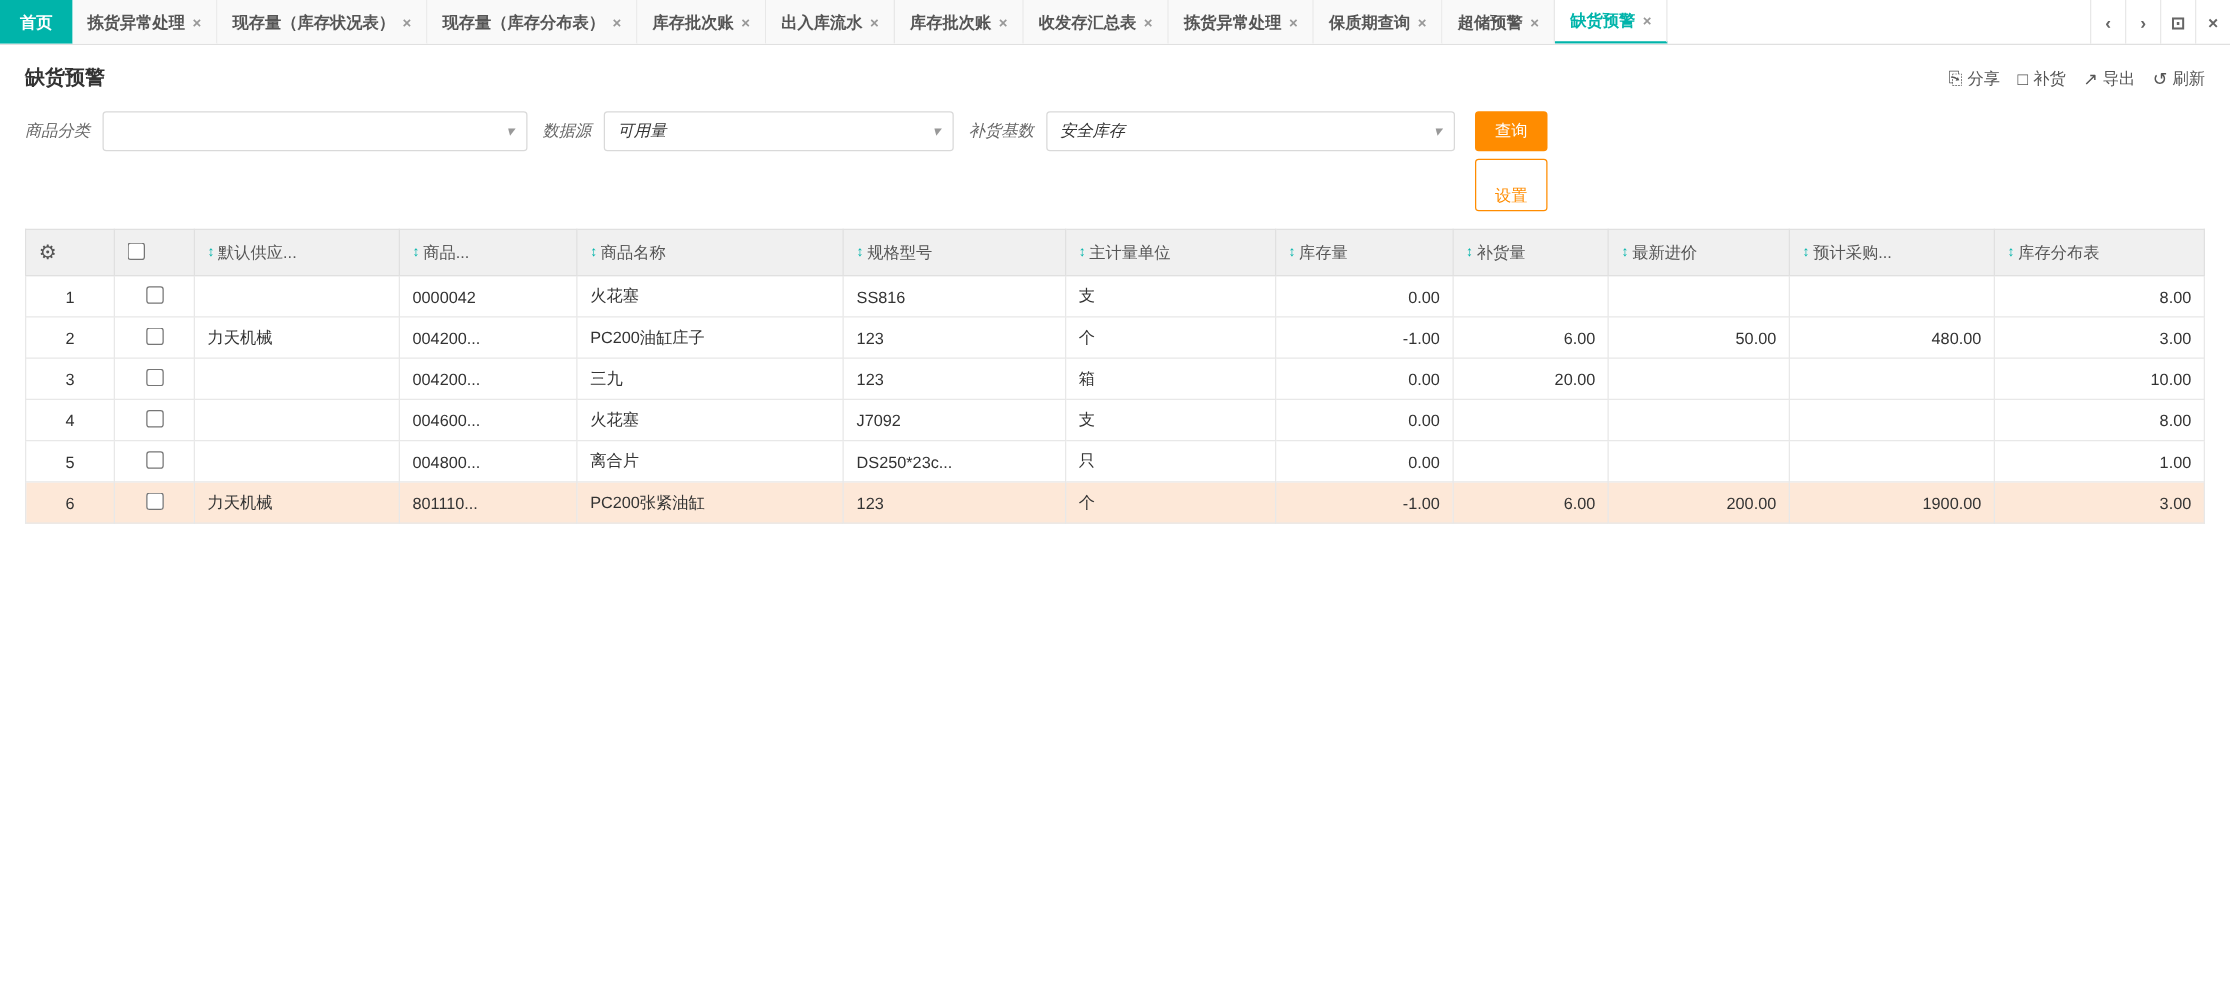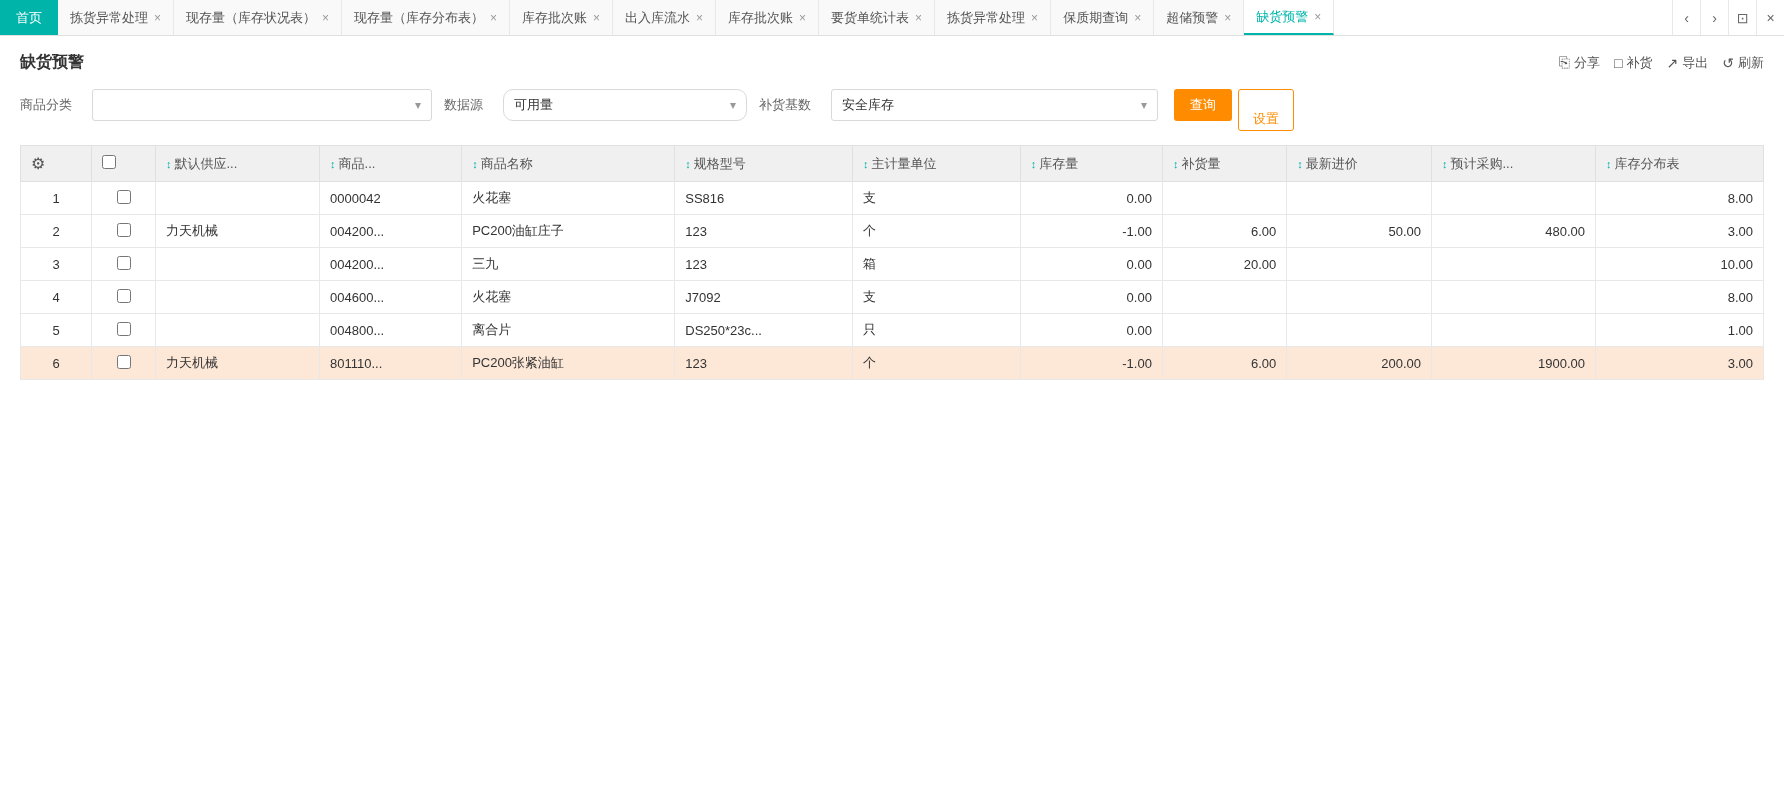"首页" .tab-bar { font-weight: none -> bold }
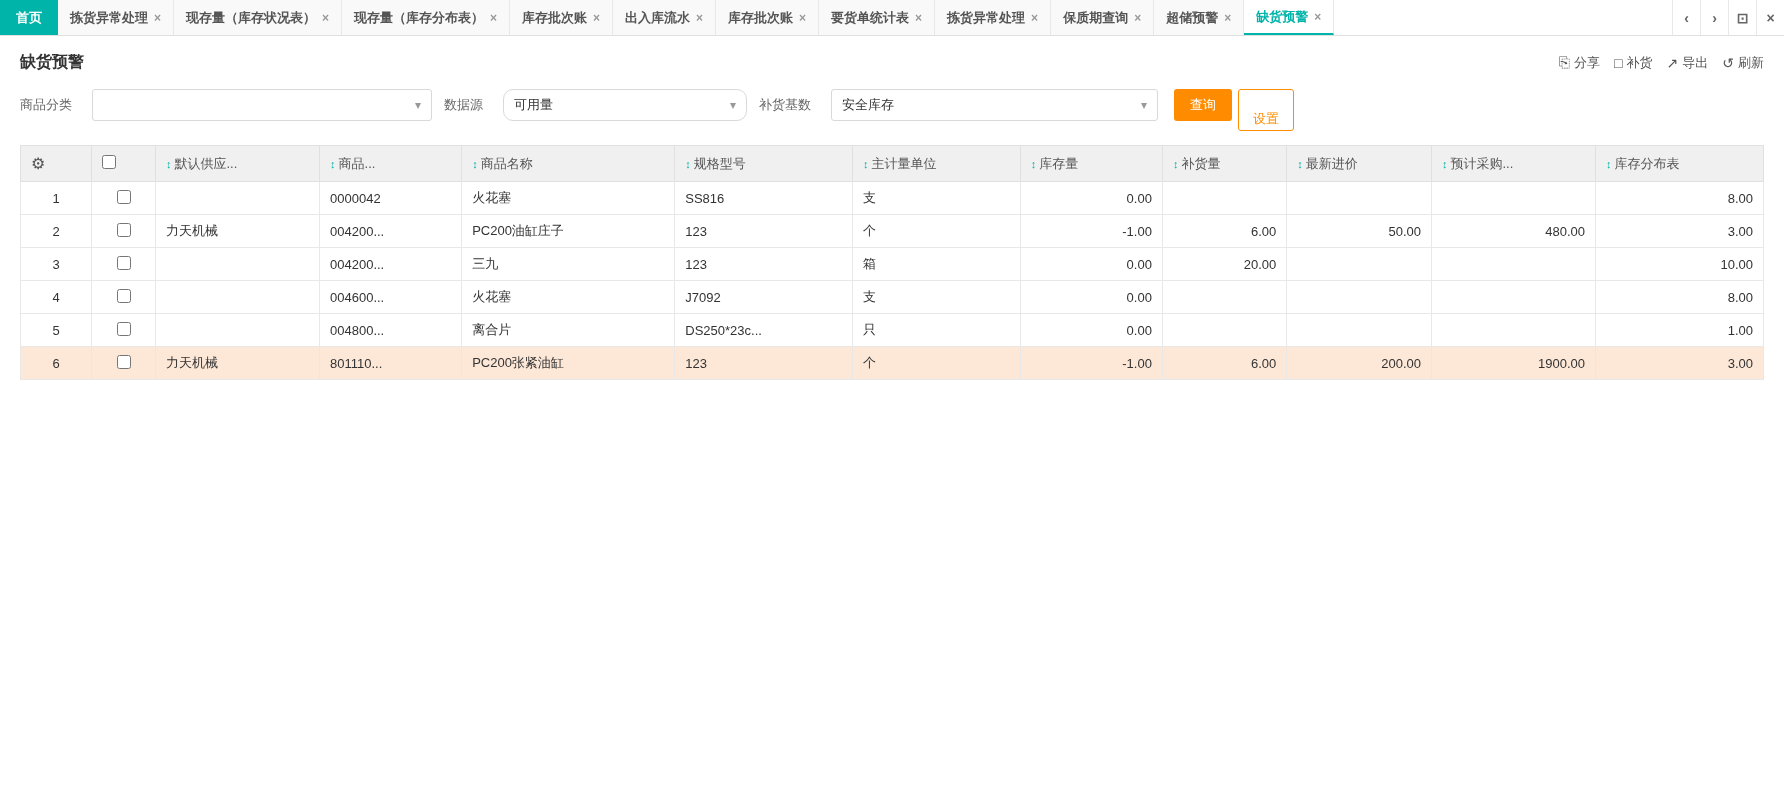"要货单统计表" span { text: 要货单统计 -> 收发存汇总 }
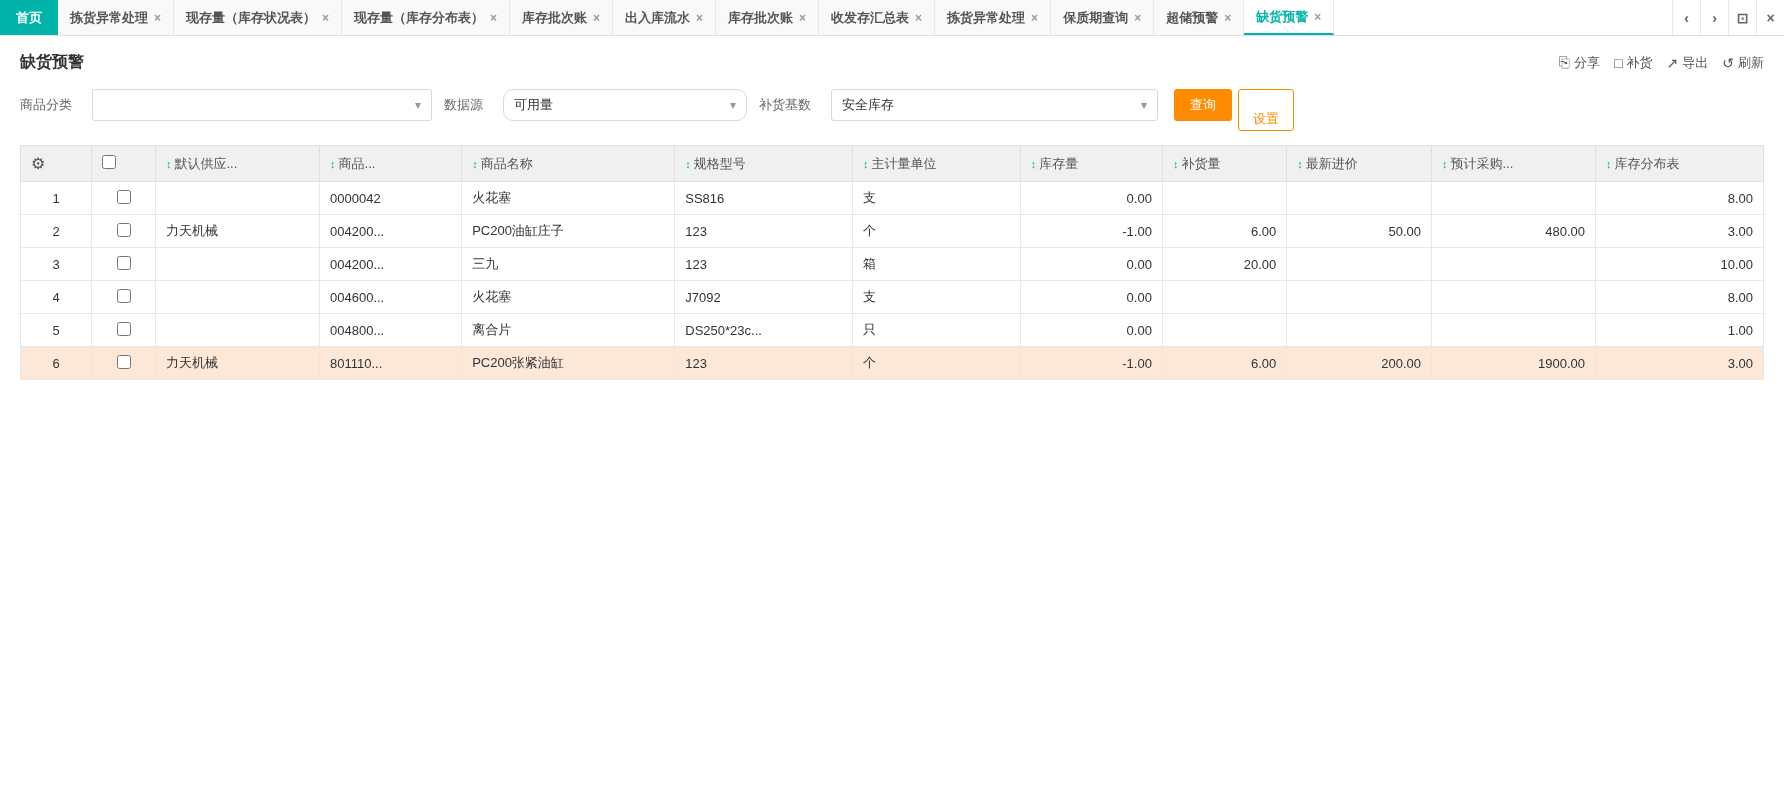"商品分类" .filter-group { font-style: none -> italic; gap: 20px -> 10px }
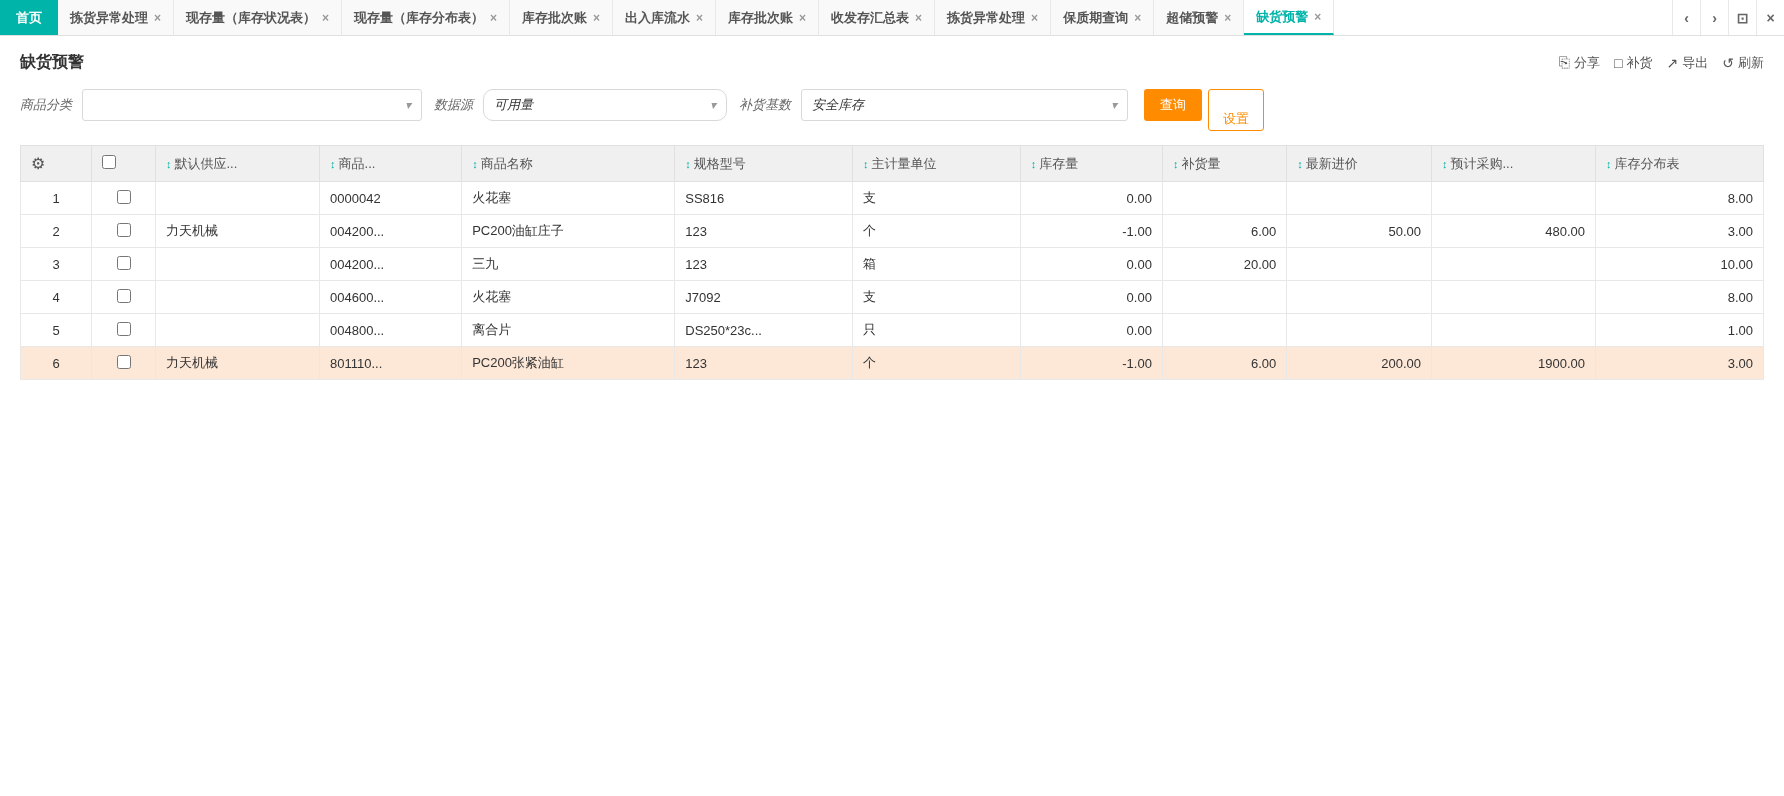"可用量" .filter-select-md { border-radius: 10px -> none; width: 244px -> 280px }
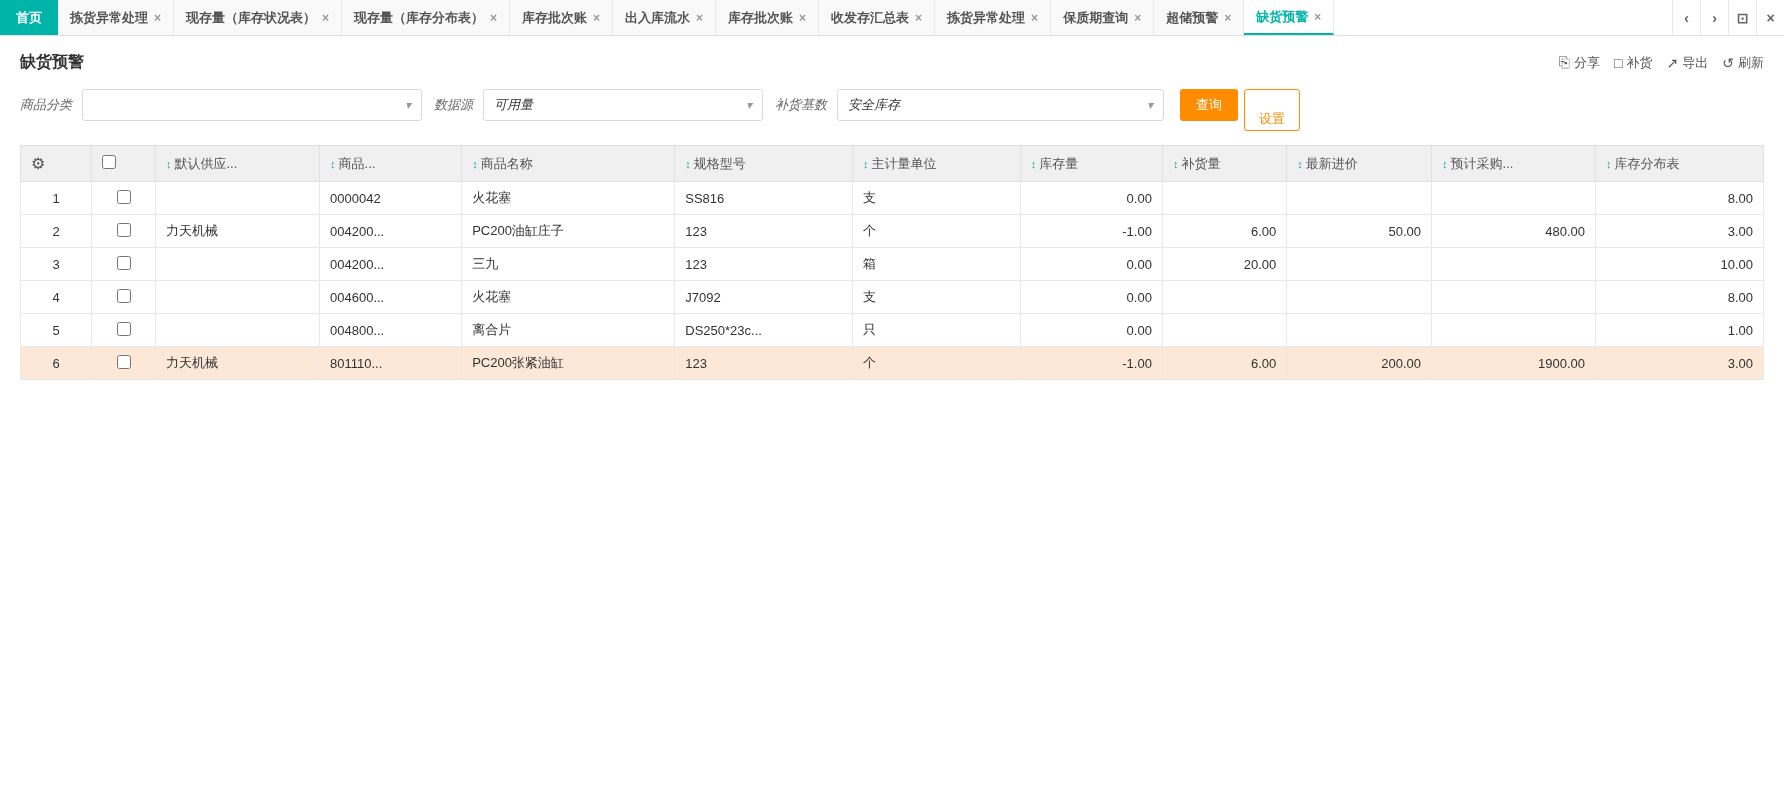"查询" div { flex-direction: row -> column }
